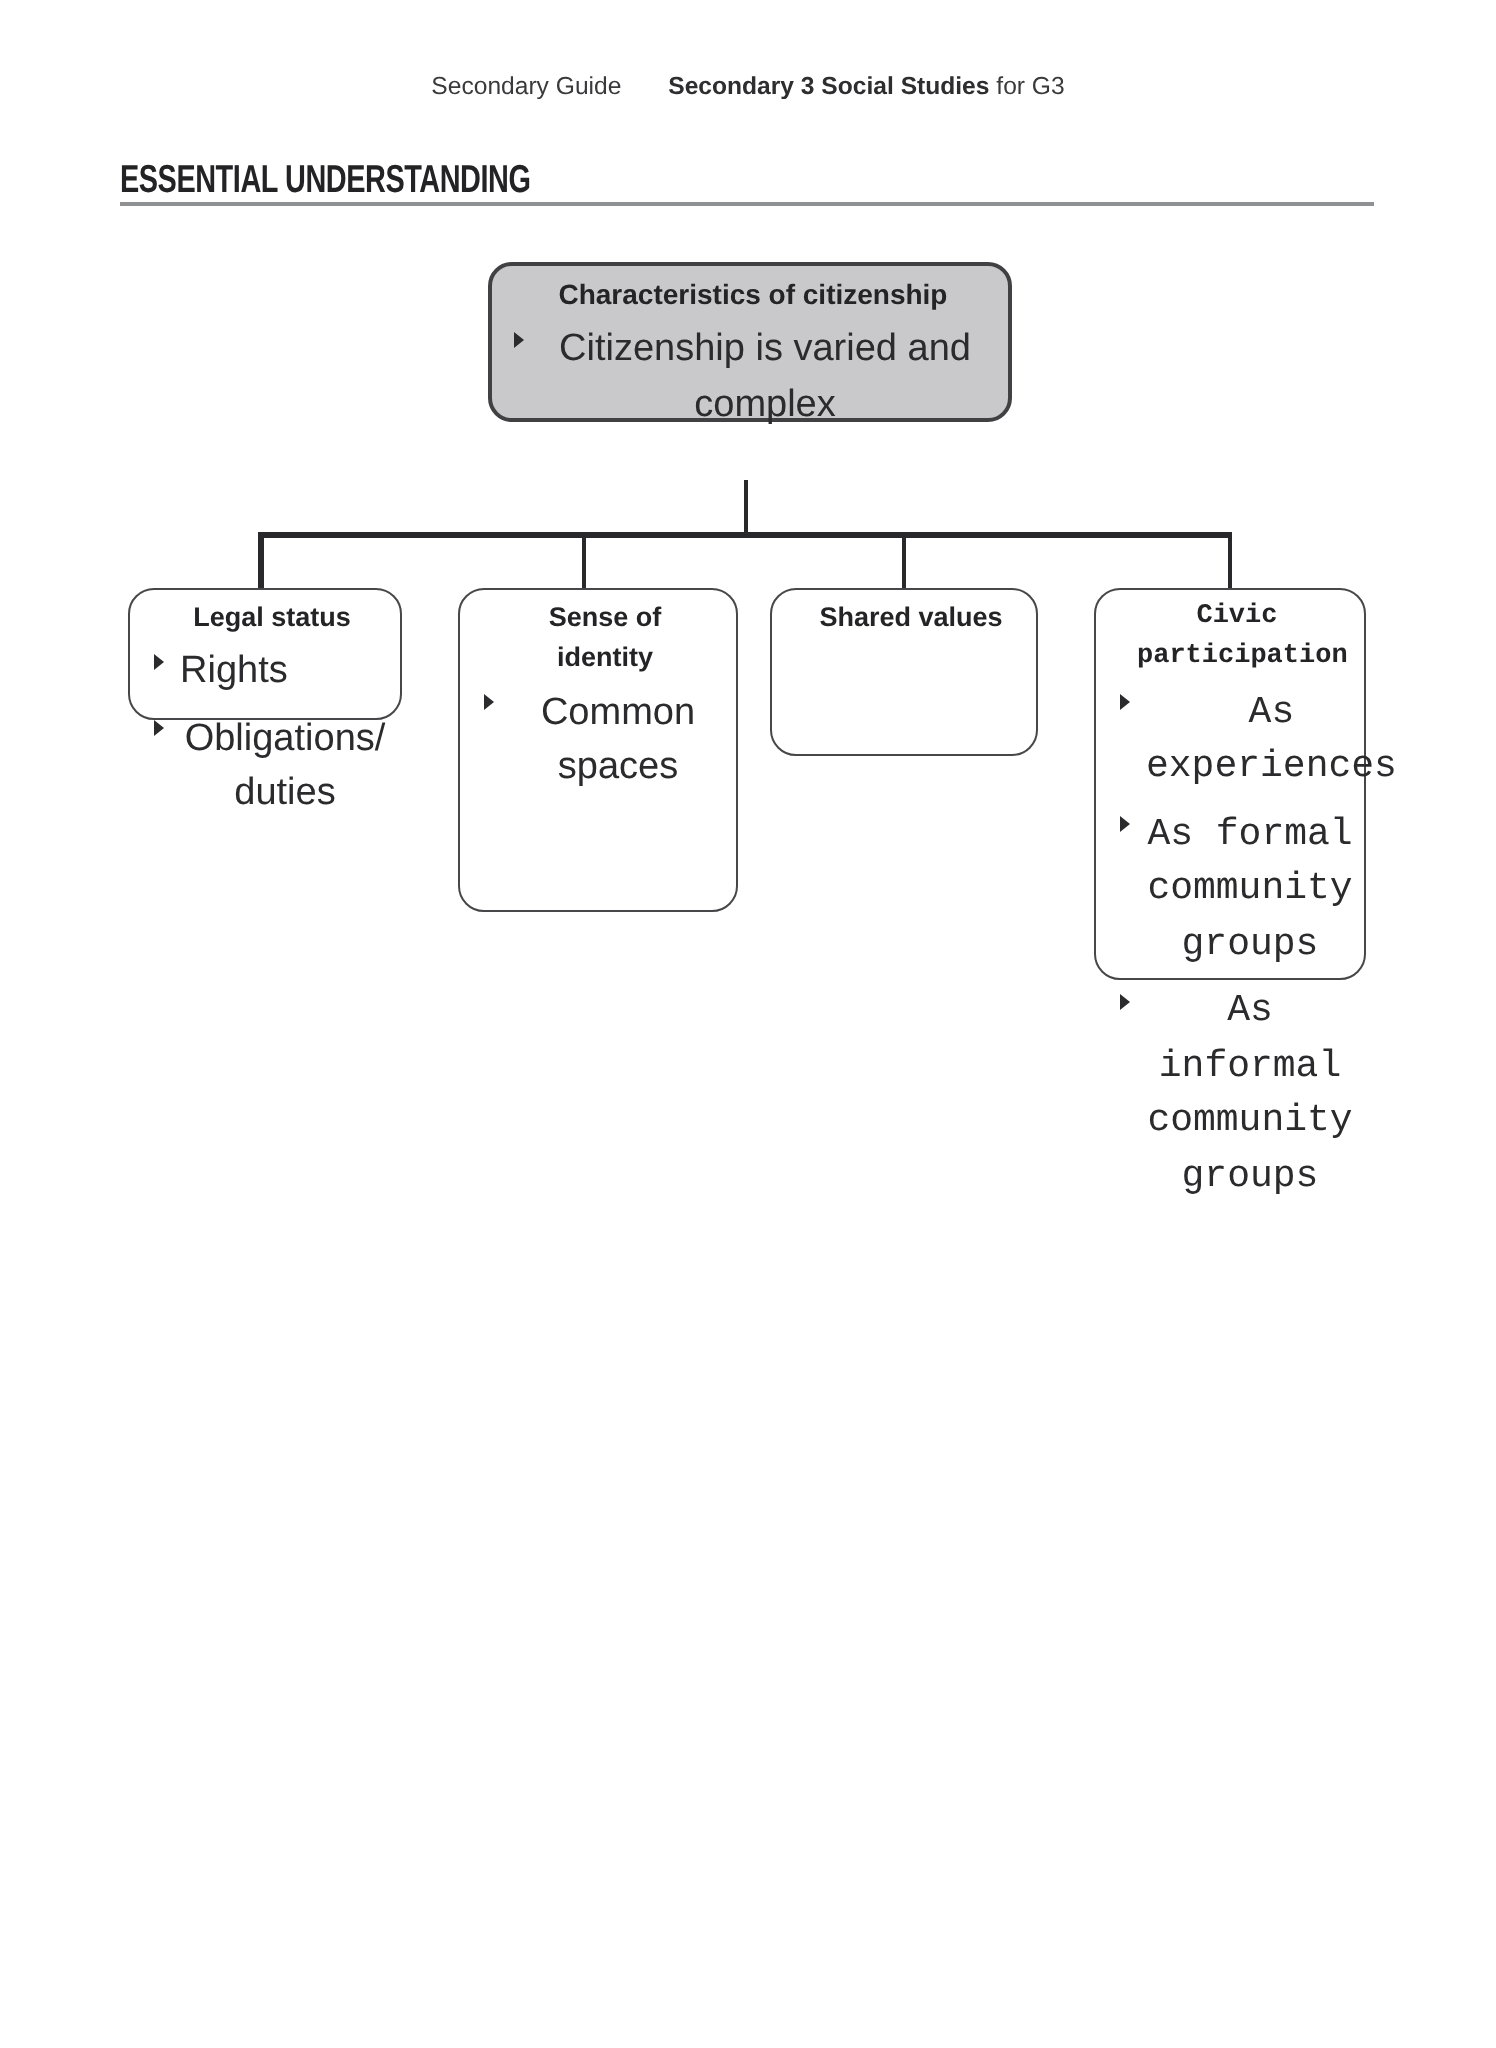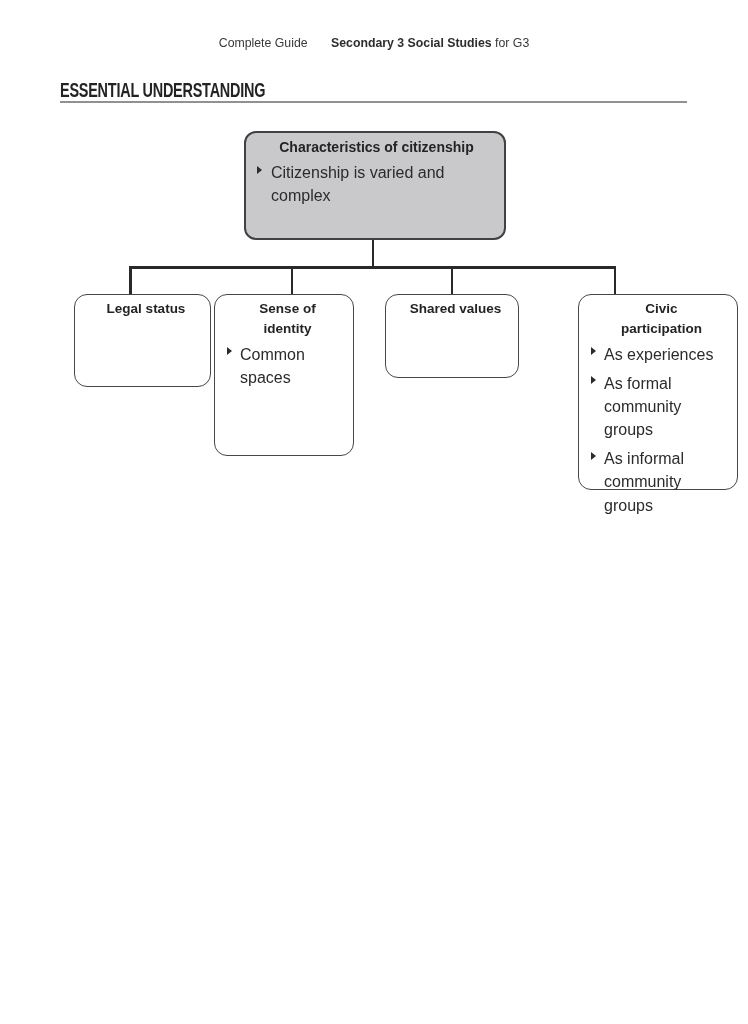"Complete Guide" span { text: Complete -> Secondary }
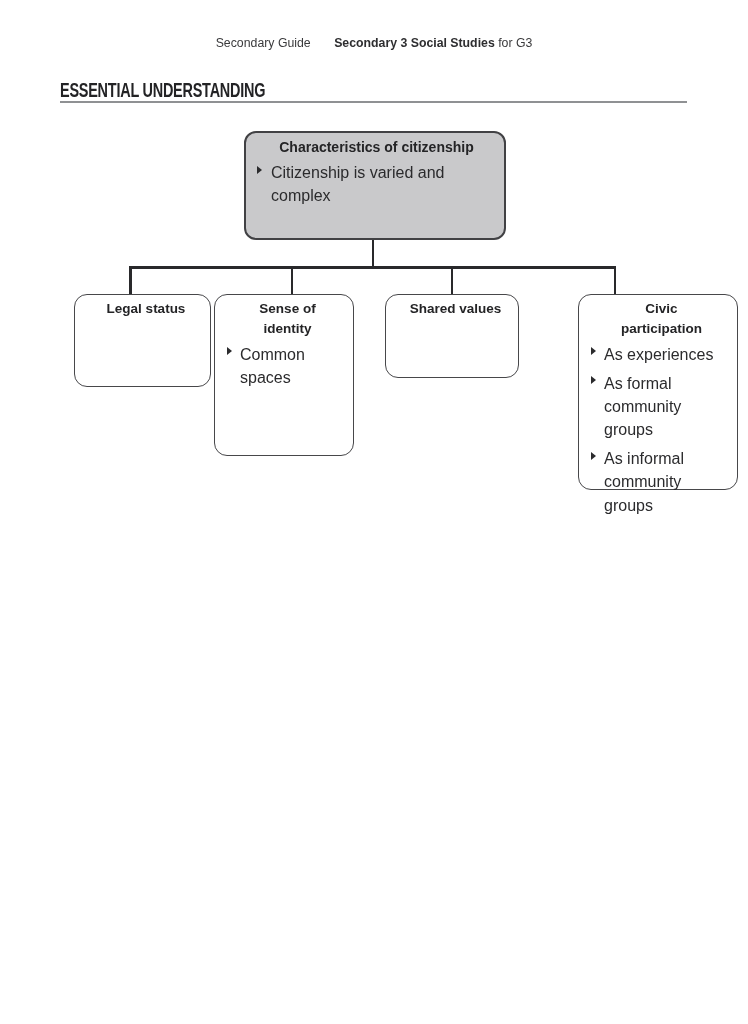"Characteristics of citizenship" .root-box { height: 109px -> 80px }
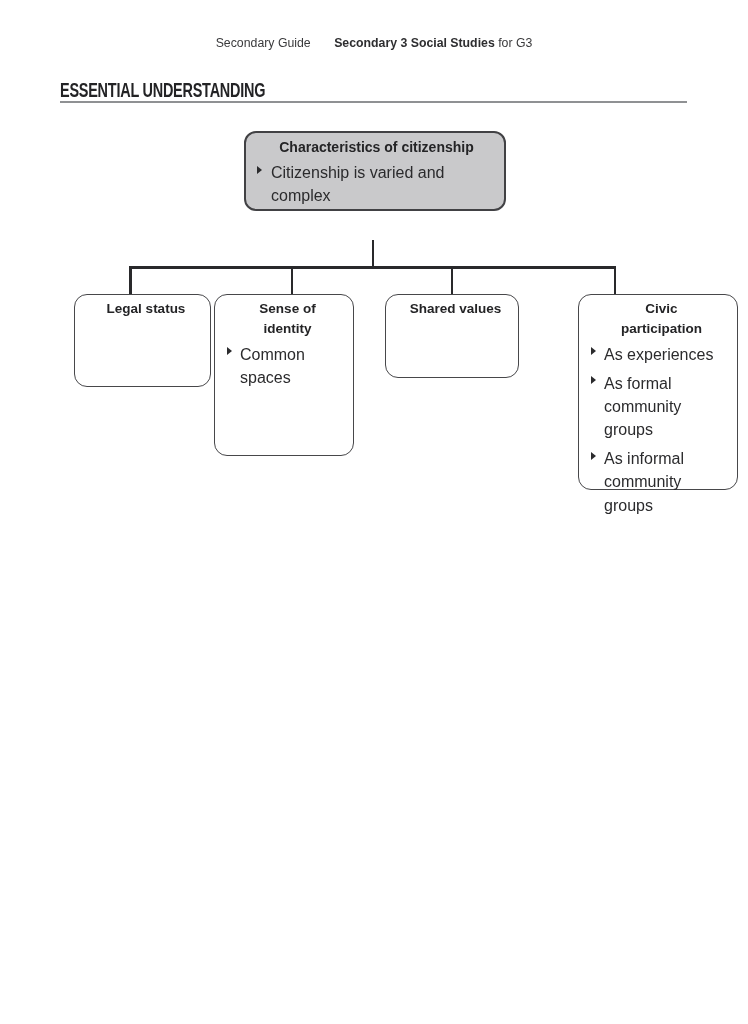"Citizenship is varied and complex" ul.bullets li { font-size: 16px -> 19px; text-align: none -> center }
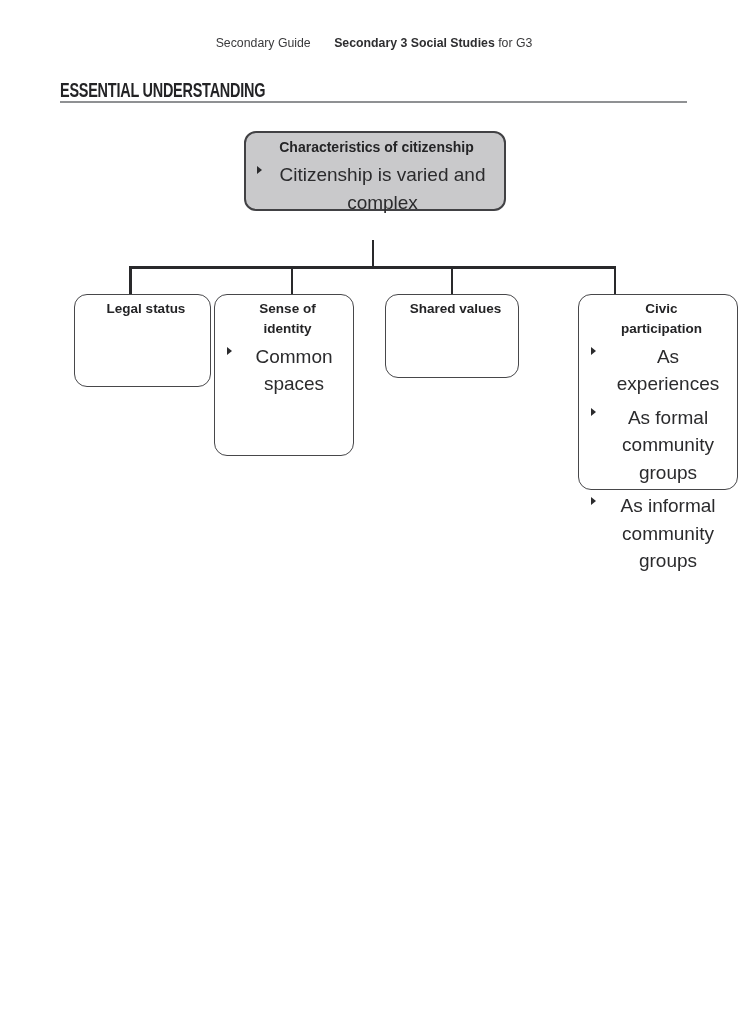"Legal status" .c0 { height: 93px -> 66px; left: 74px -> 64px }
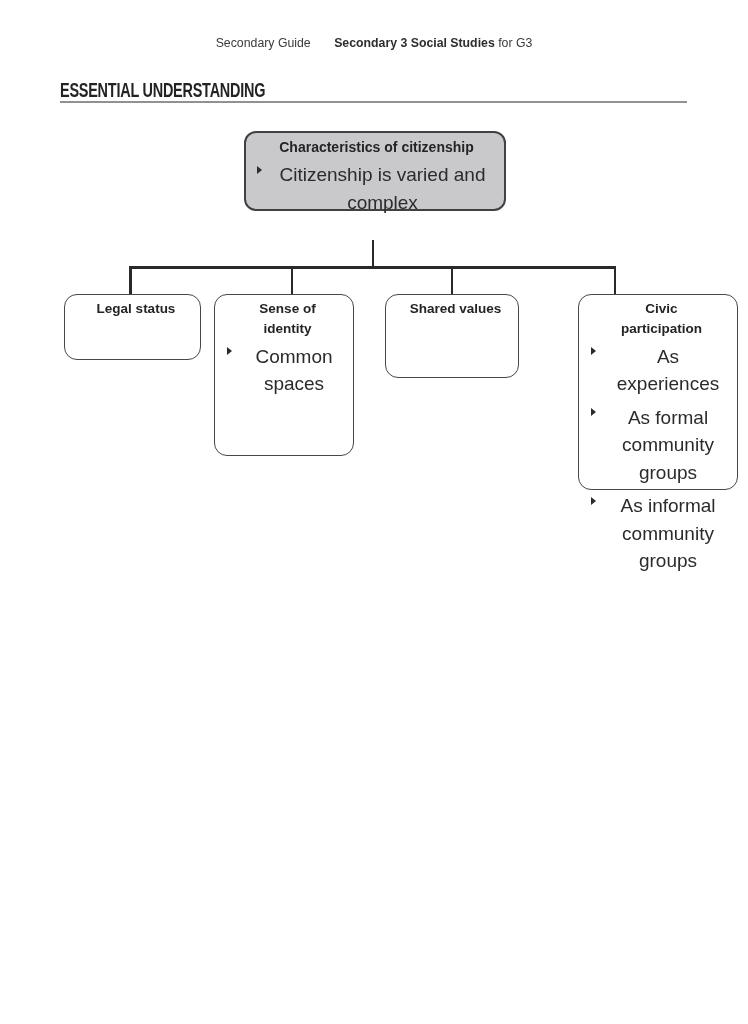"Sense of identity" .c1 { left: 214px -> 229px }
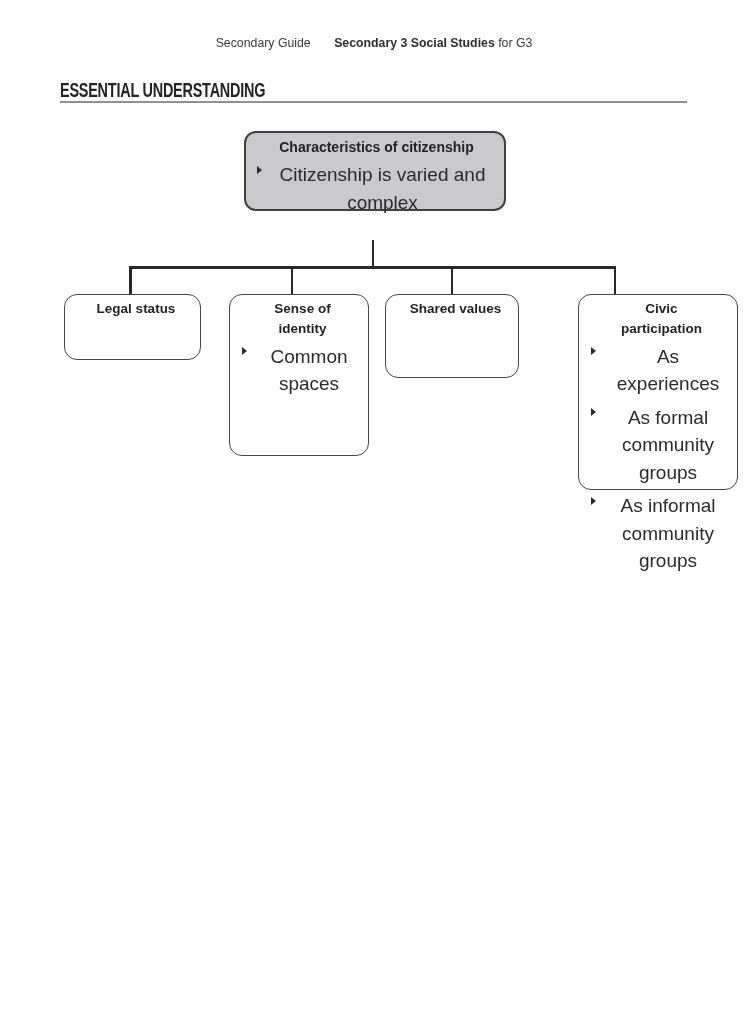"Civic participation" .c3 { font-family: none -> Liberation Mono, monospace; left: 578px -> 547px; width: 160px -> 136px }
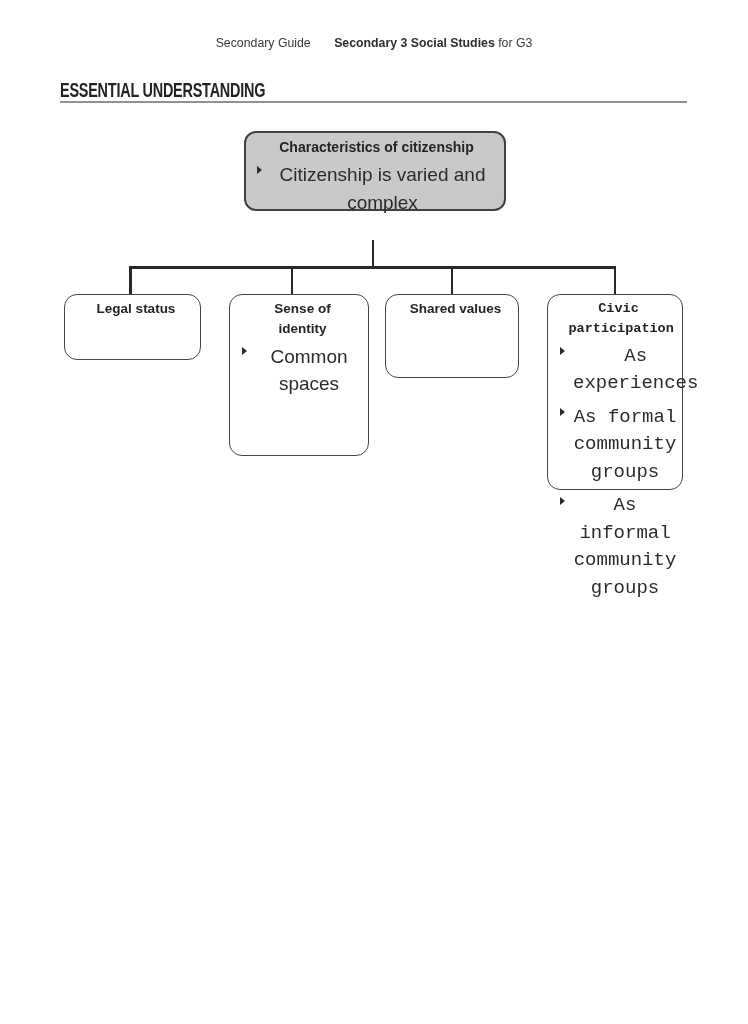"Rights" ul.bullets { html: none -> <ul> <li> <span></span> <span>Rights</span> </li> <li> <span></span> <span>Obligations/​duties</span> </li> </ul> }
